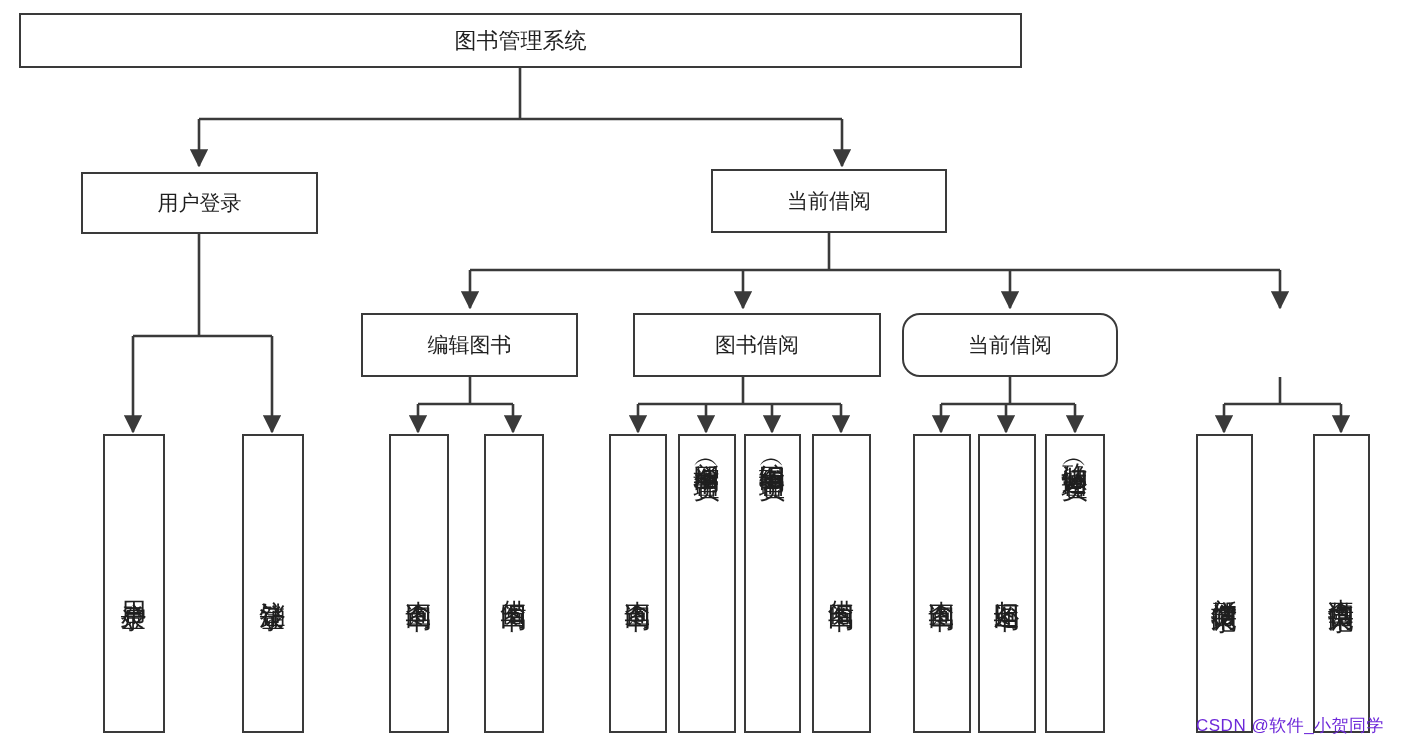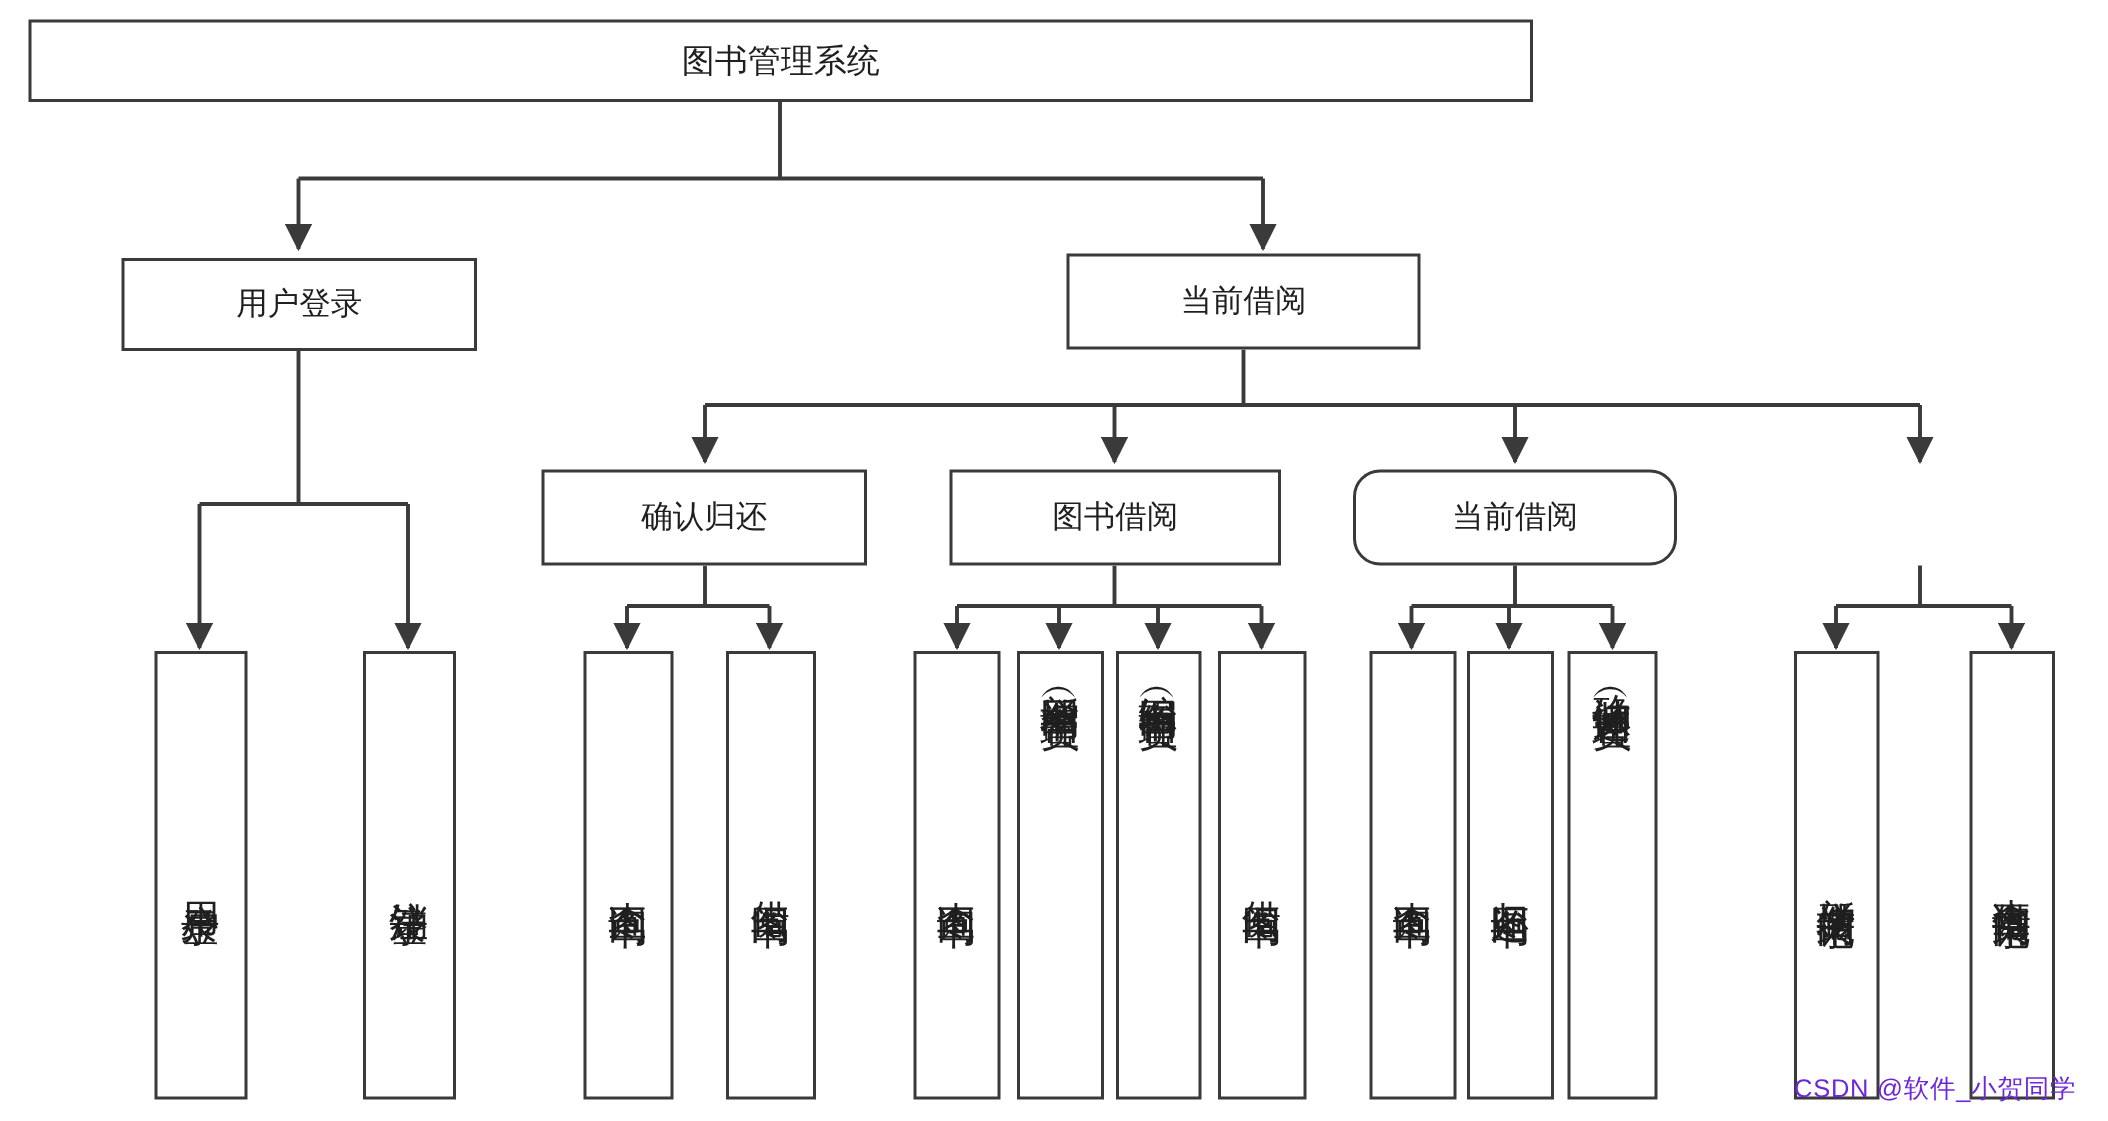"确认归还" span.label { text: 确认归还 -> 编辑图书 }
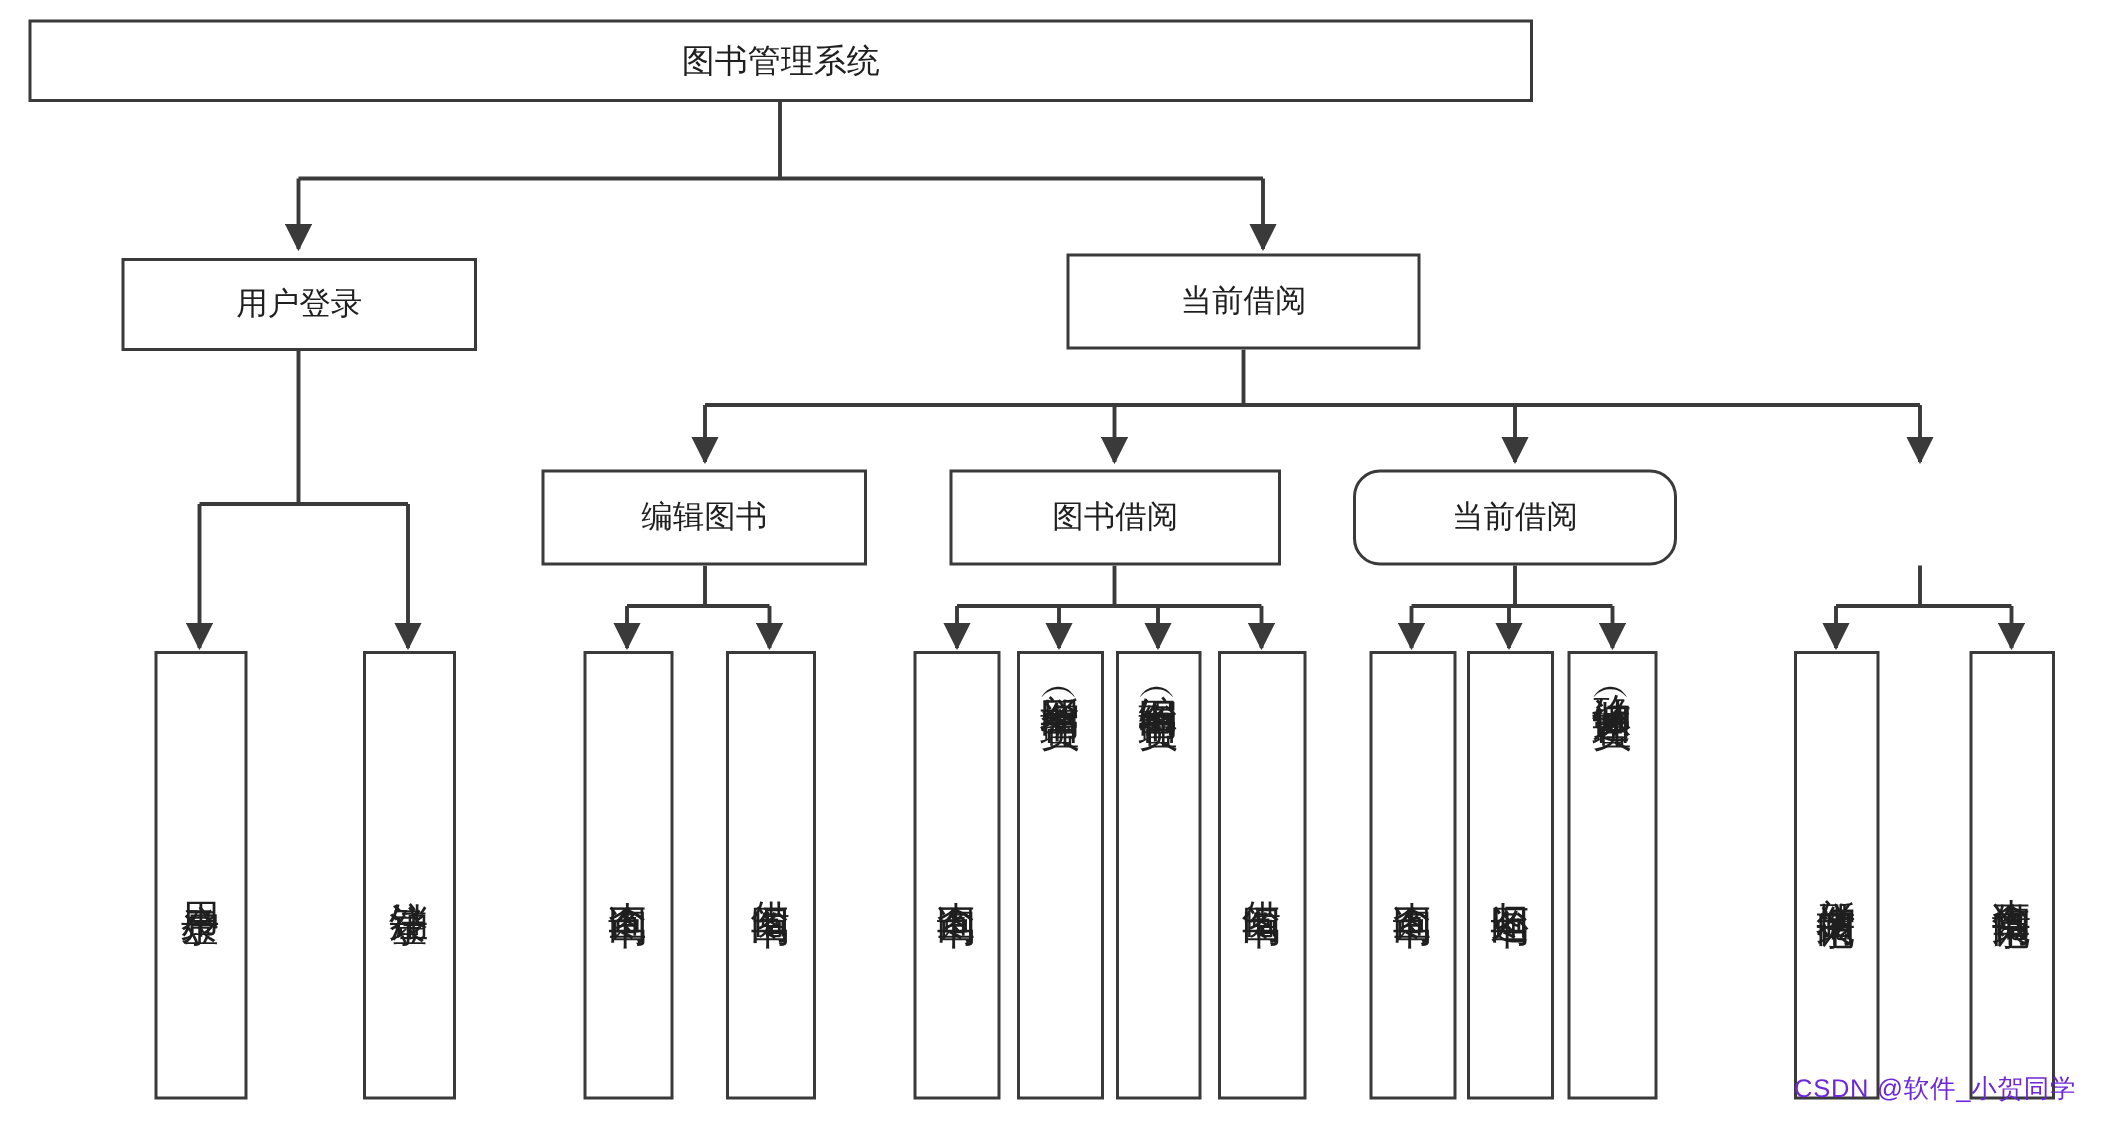"图书借阅" div.node { width: 221px -> 248px }
